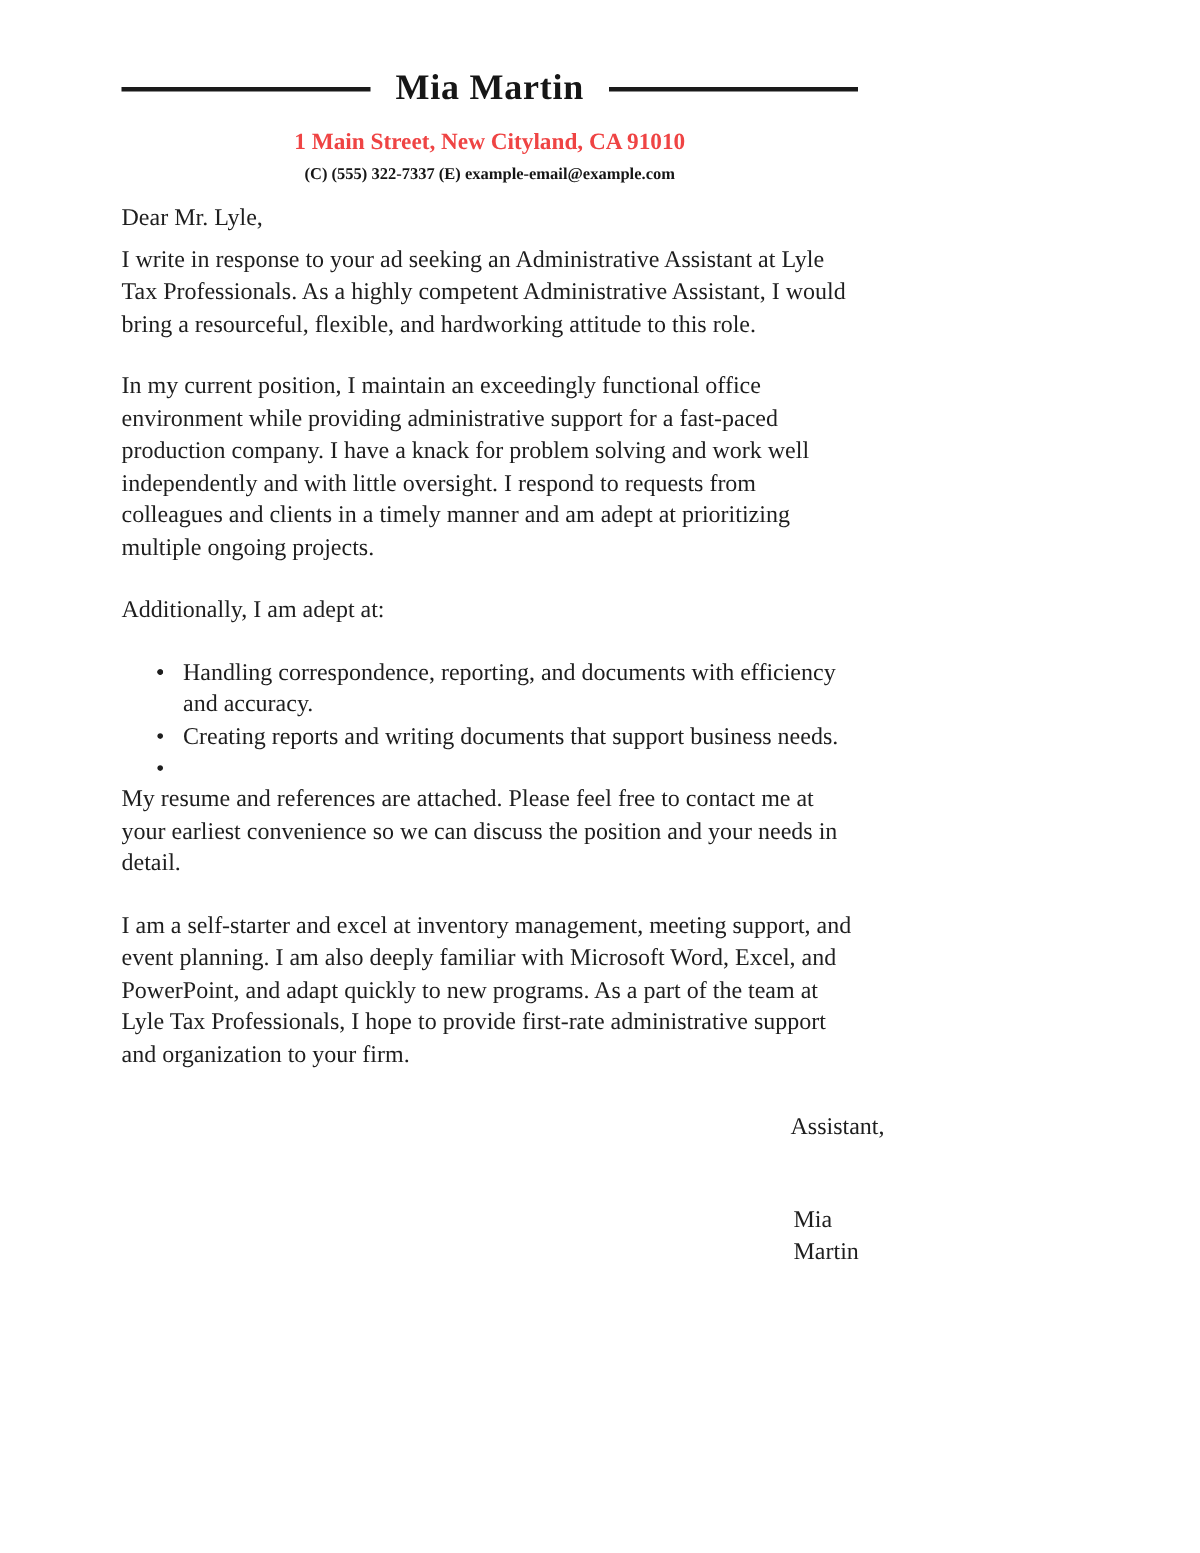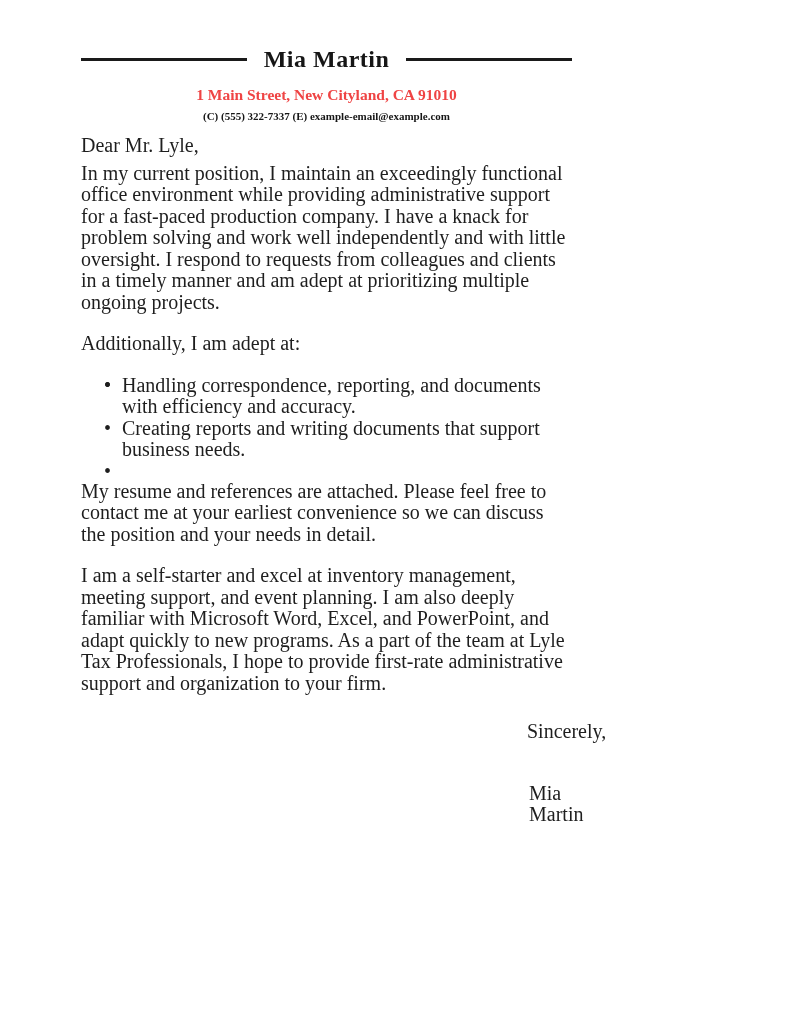"Dear Mr. Lyle," .letter-body { font-size: 20px -> 16px }
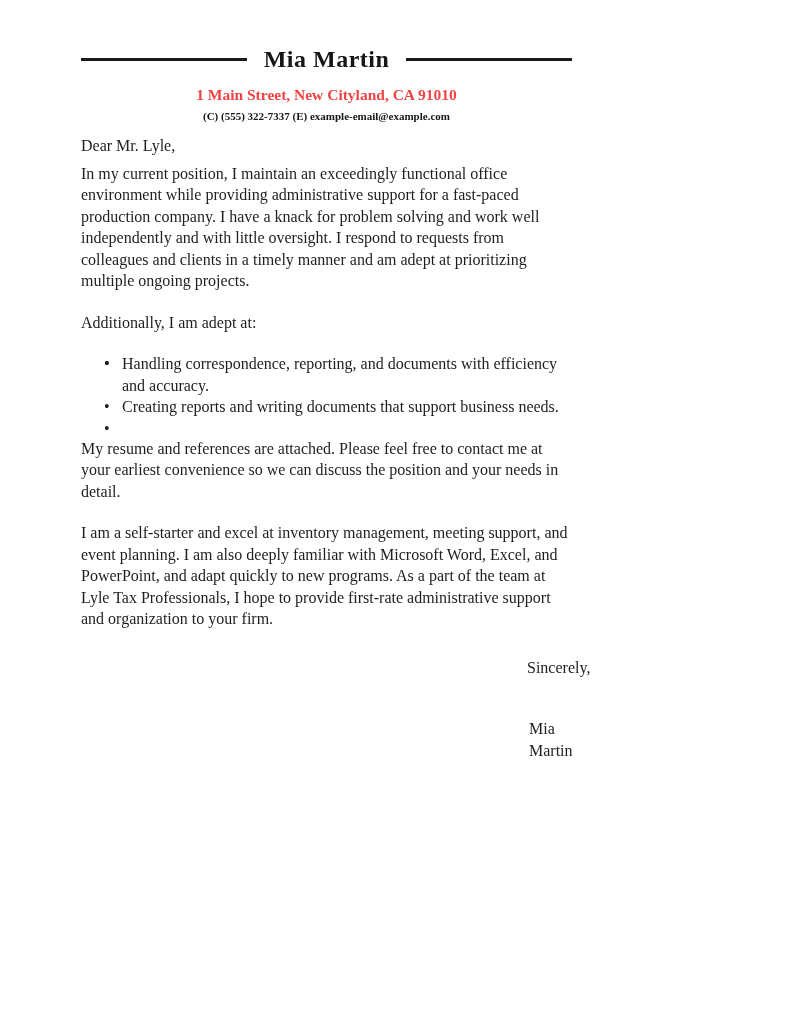"I write in response to" p.para { html: none -> <p>I write in response to your ad seeking an Administrative Assistant at Lyle Tax Professionals. As a highly competent Administrative Assistant, I would bring a resourceful, flexible, and hardworking attitude to this role.</p> }
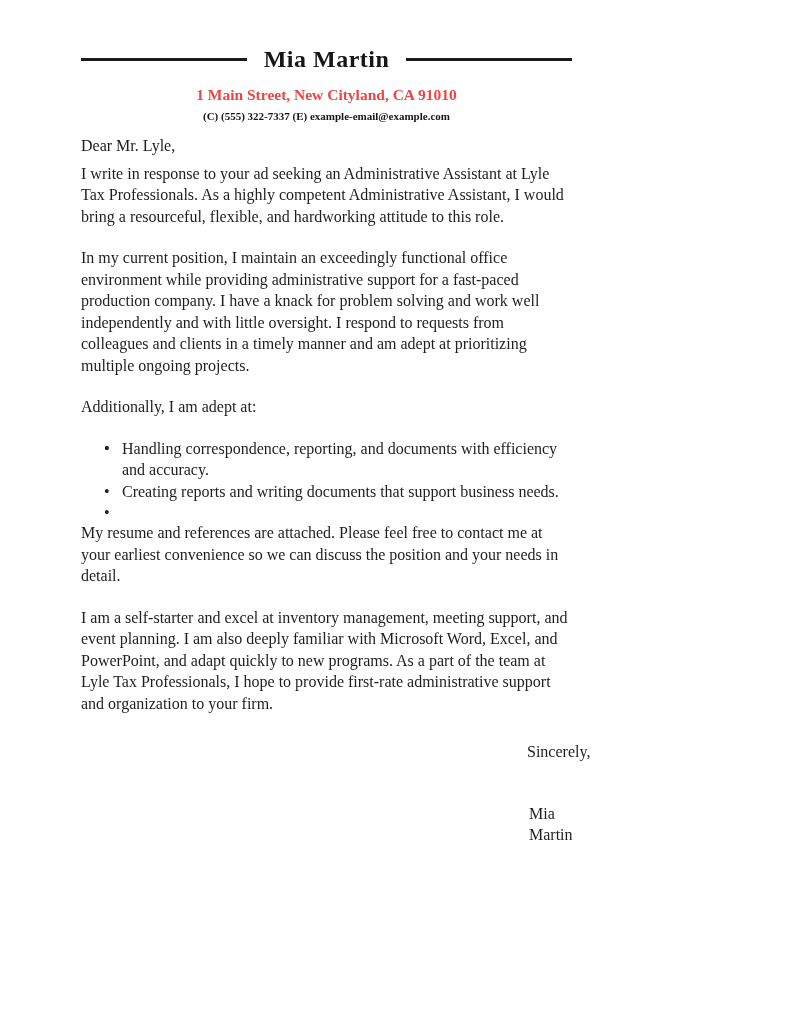"Sincerely," p.closing { text: Sincerely -> Assistant }
